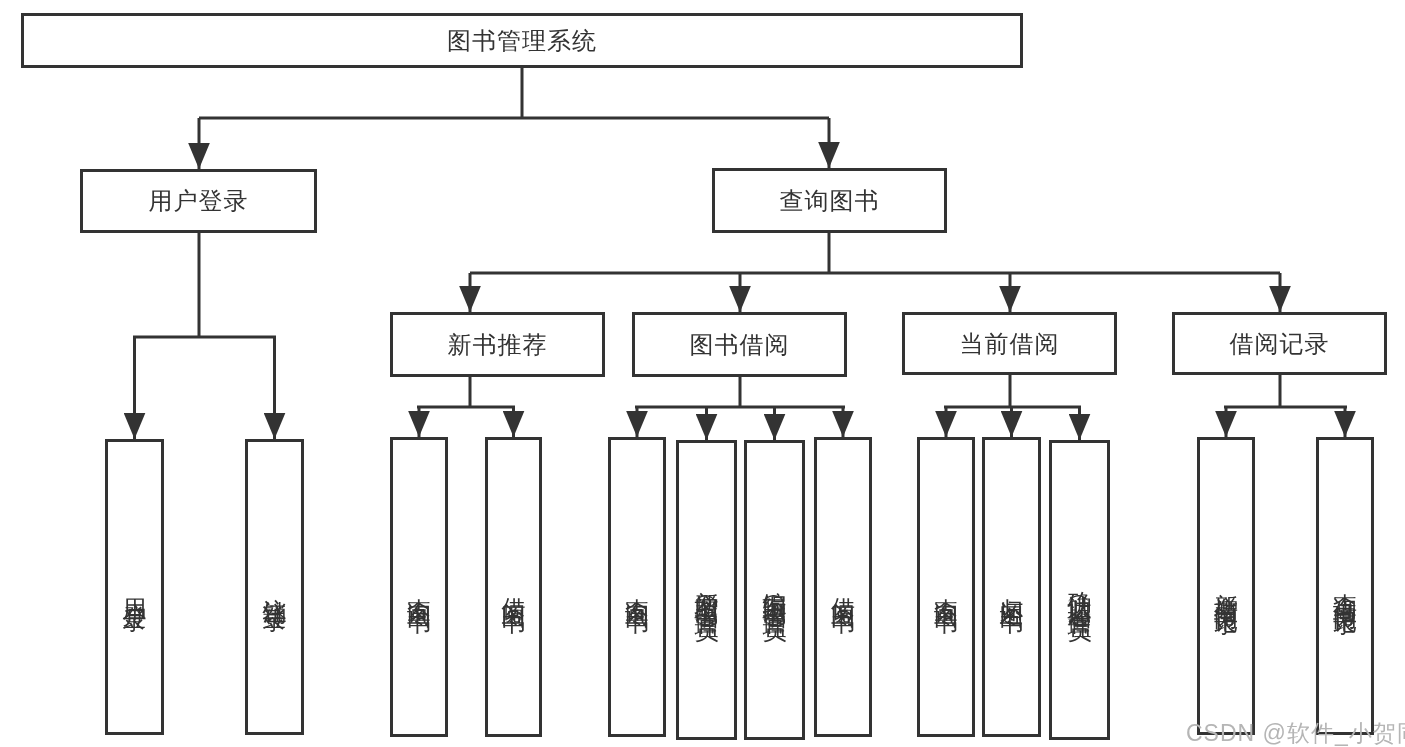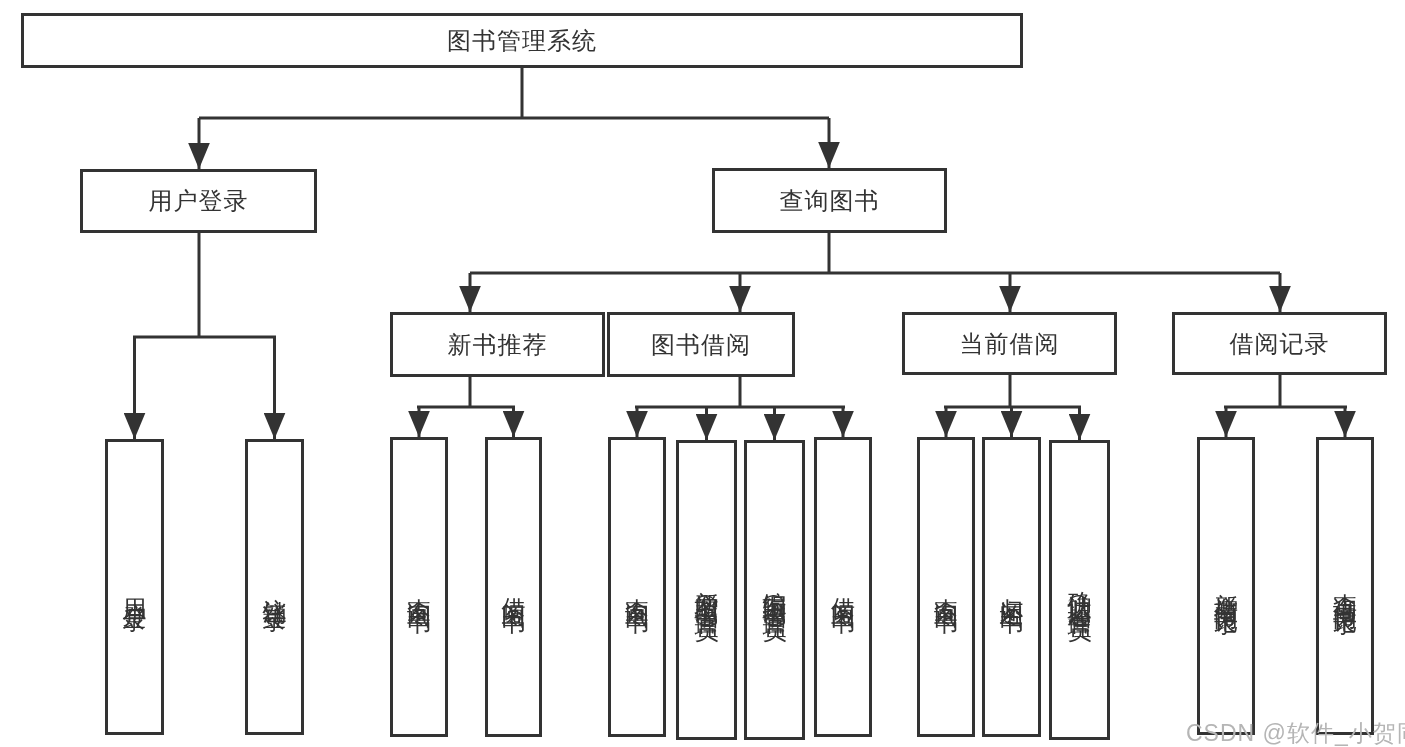"图书借阅" #n-bb { left: 607px -> 632px; width: 188px -> 215px }
